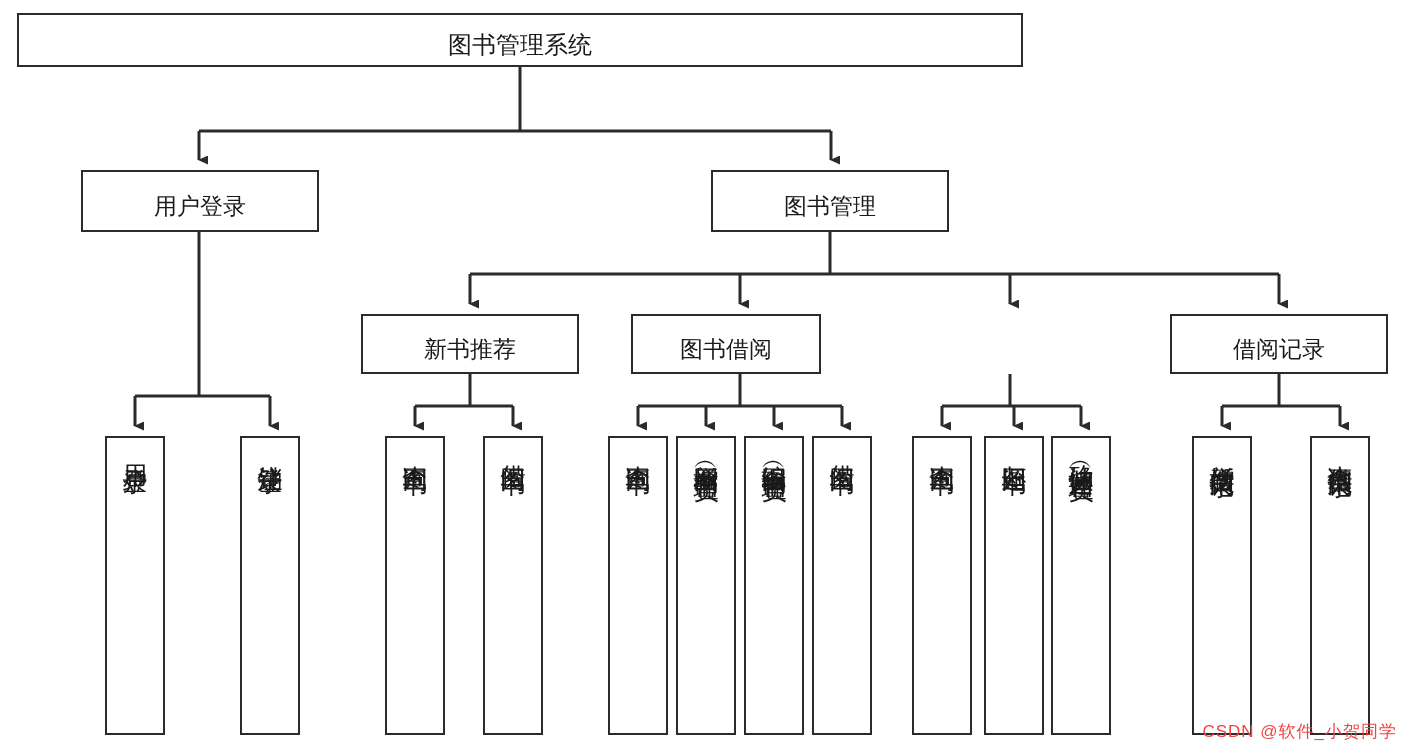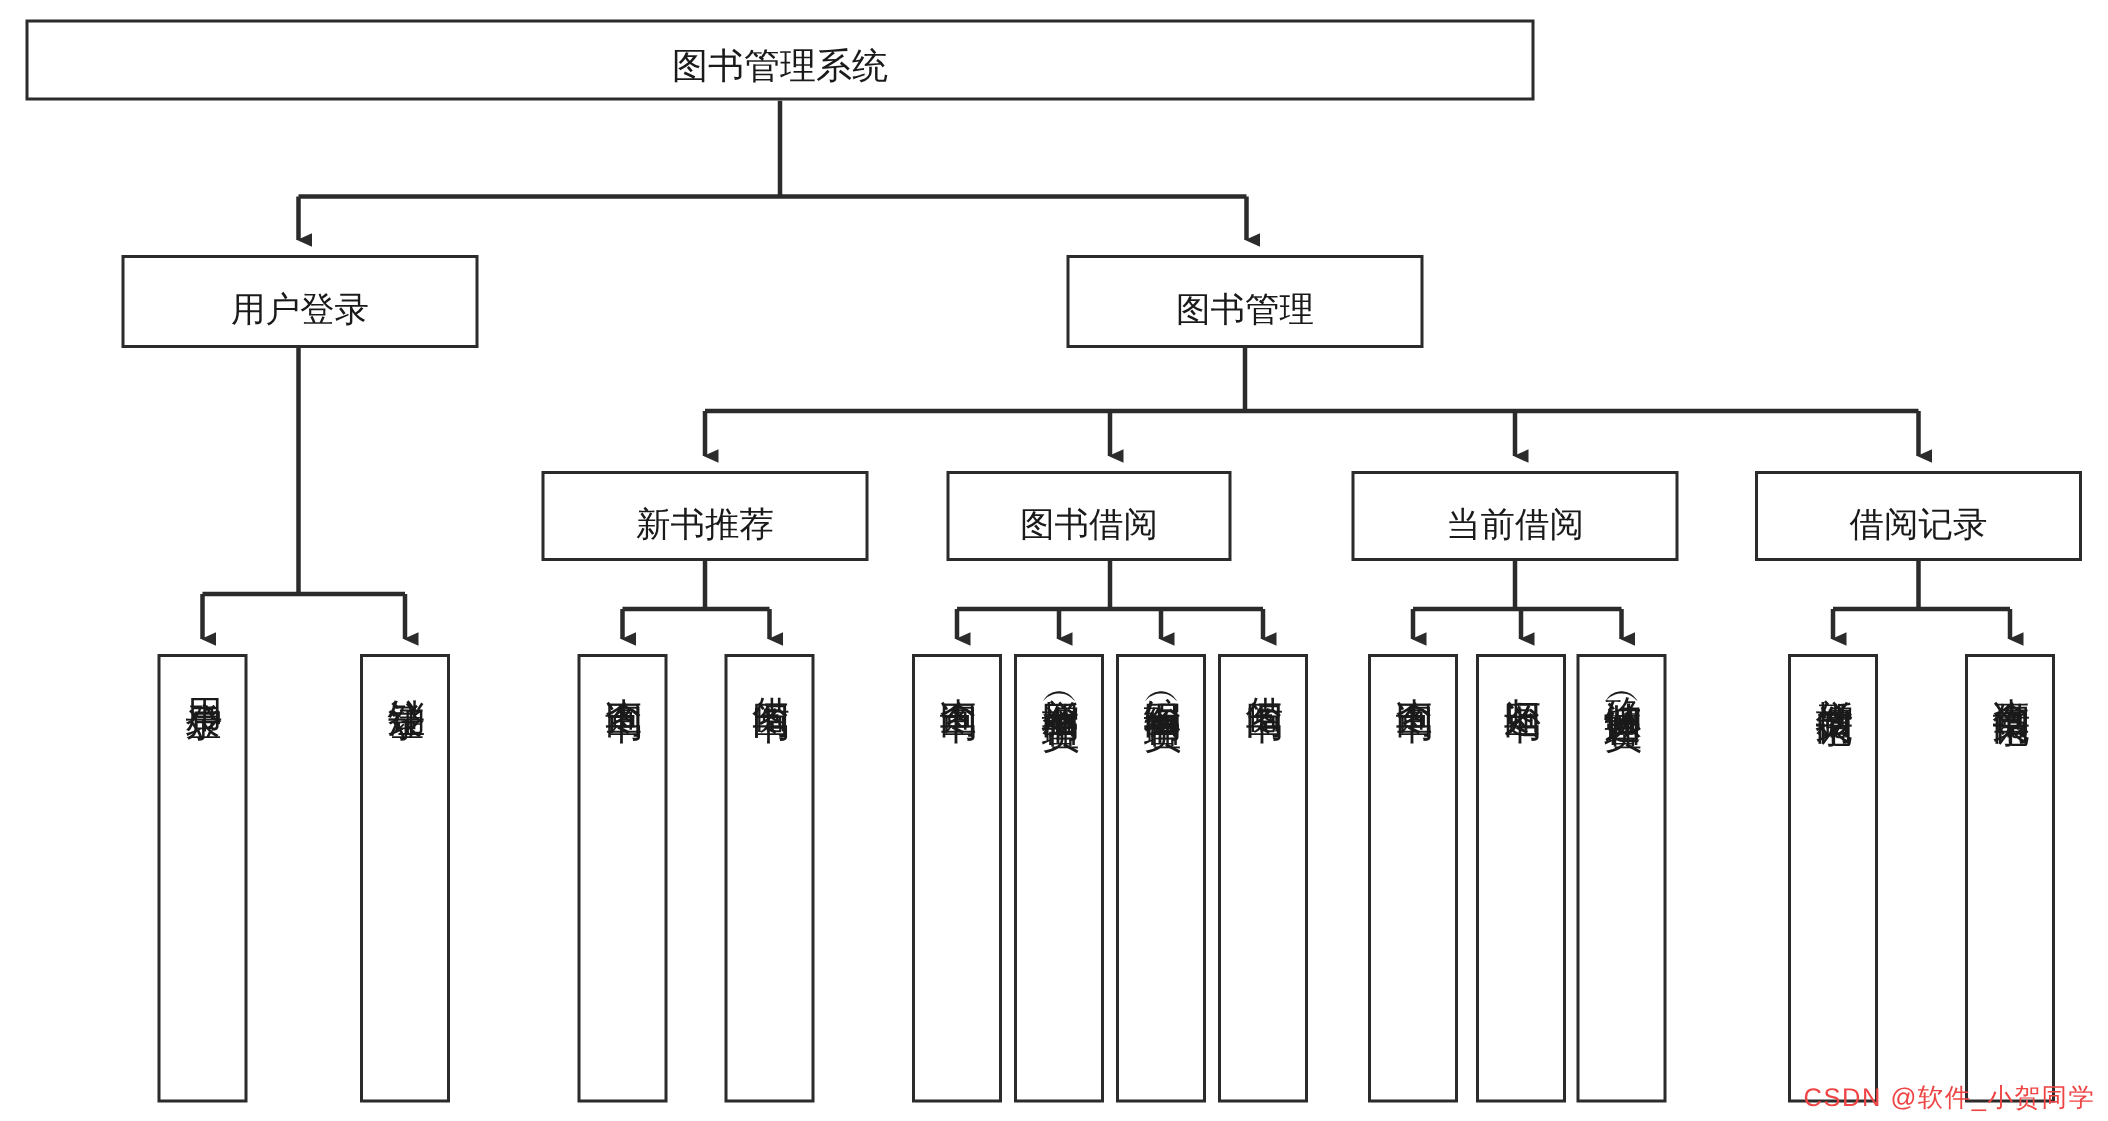"当前借阅" div.node { html: <div> <span>当前借阅</span> </div> -> none }
